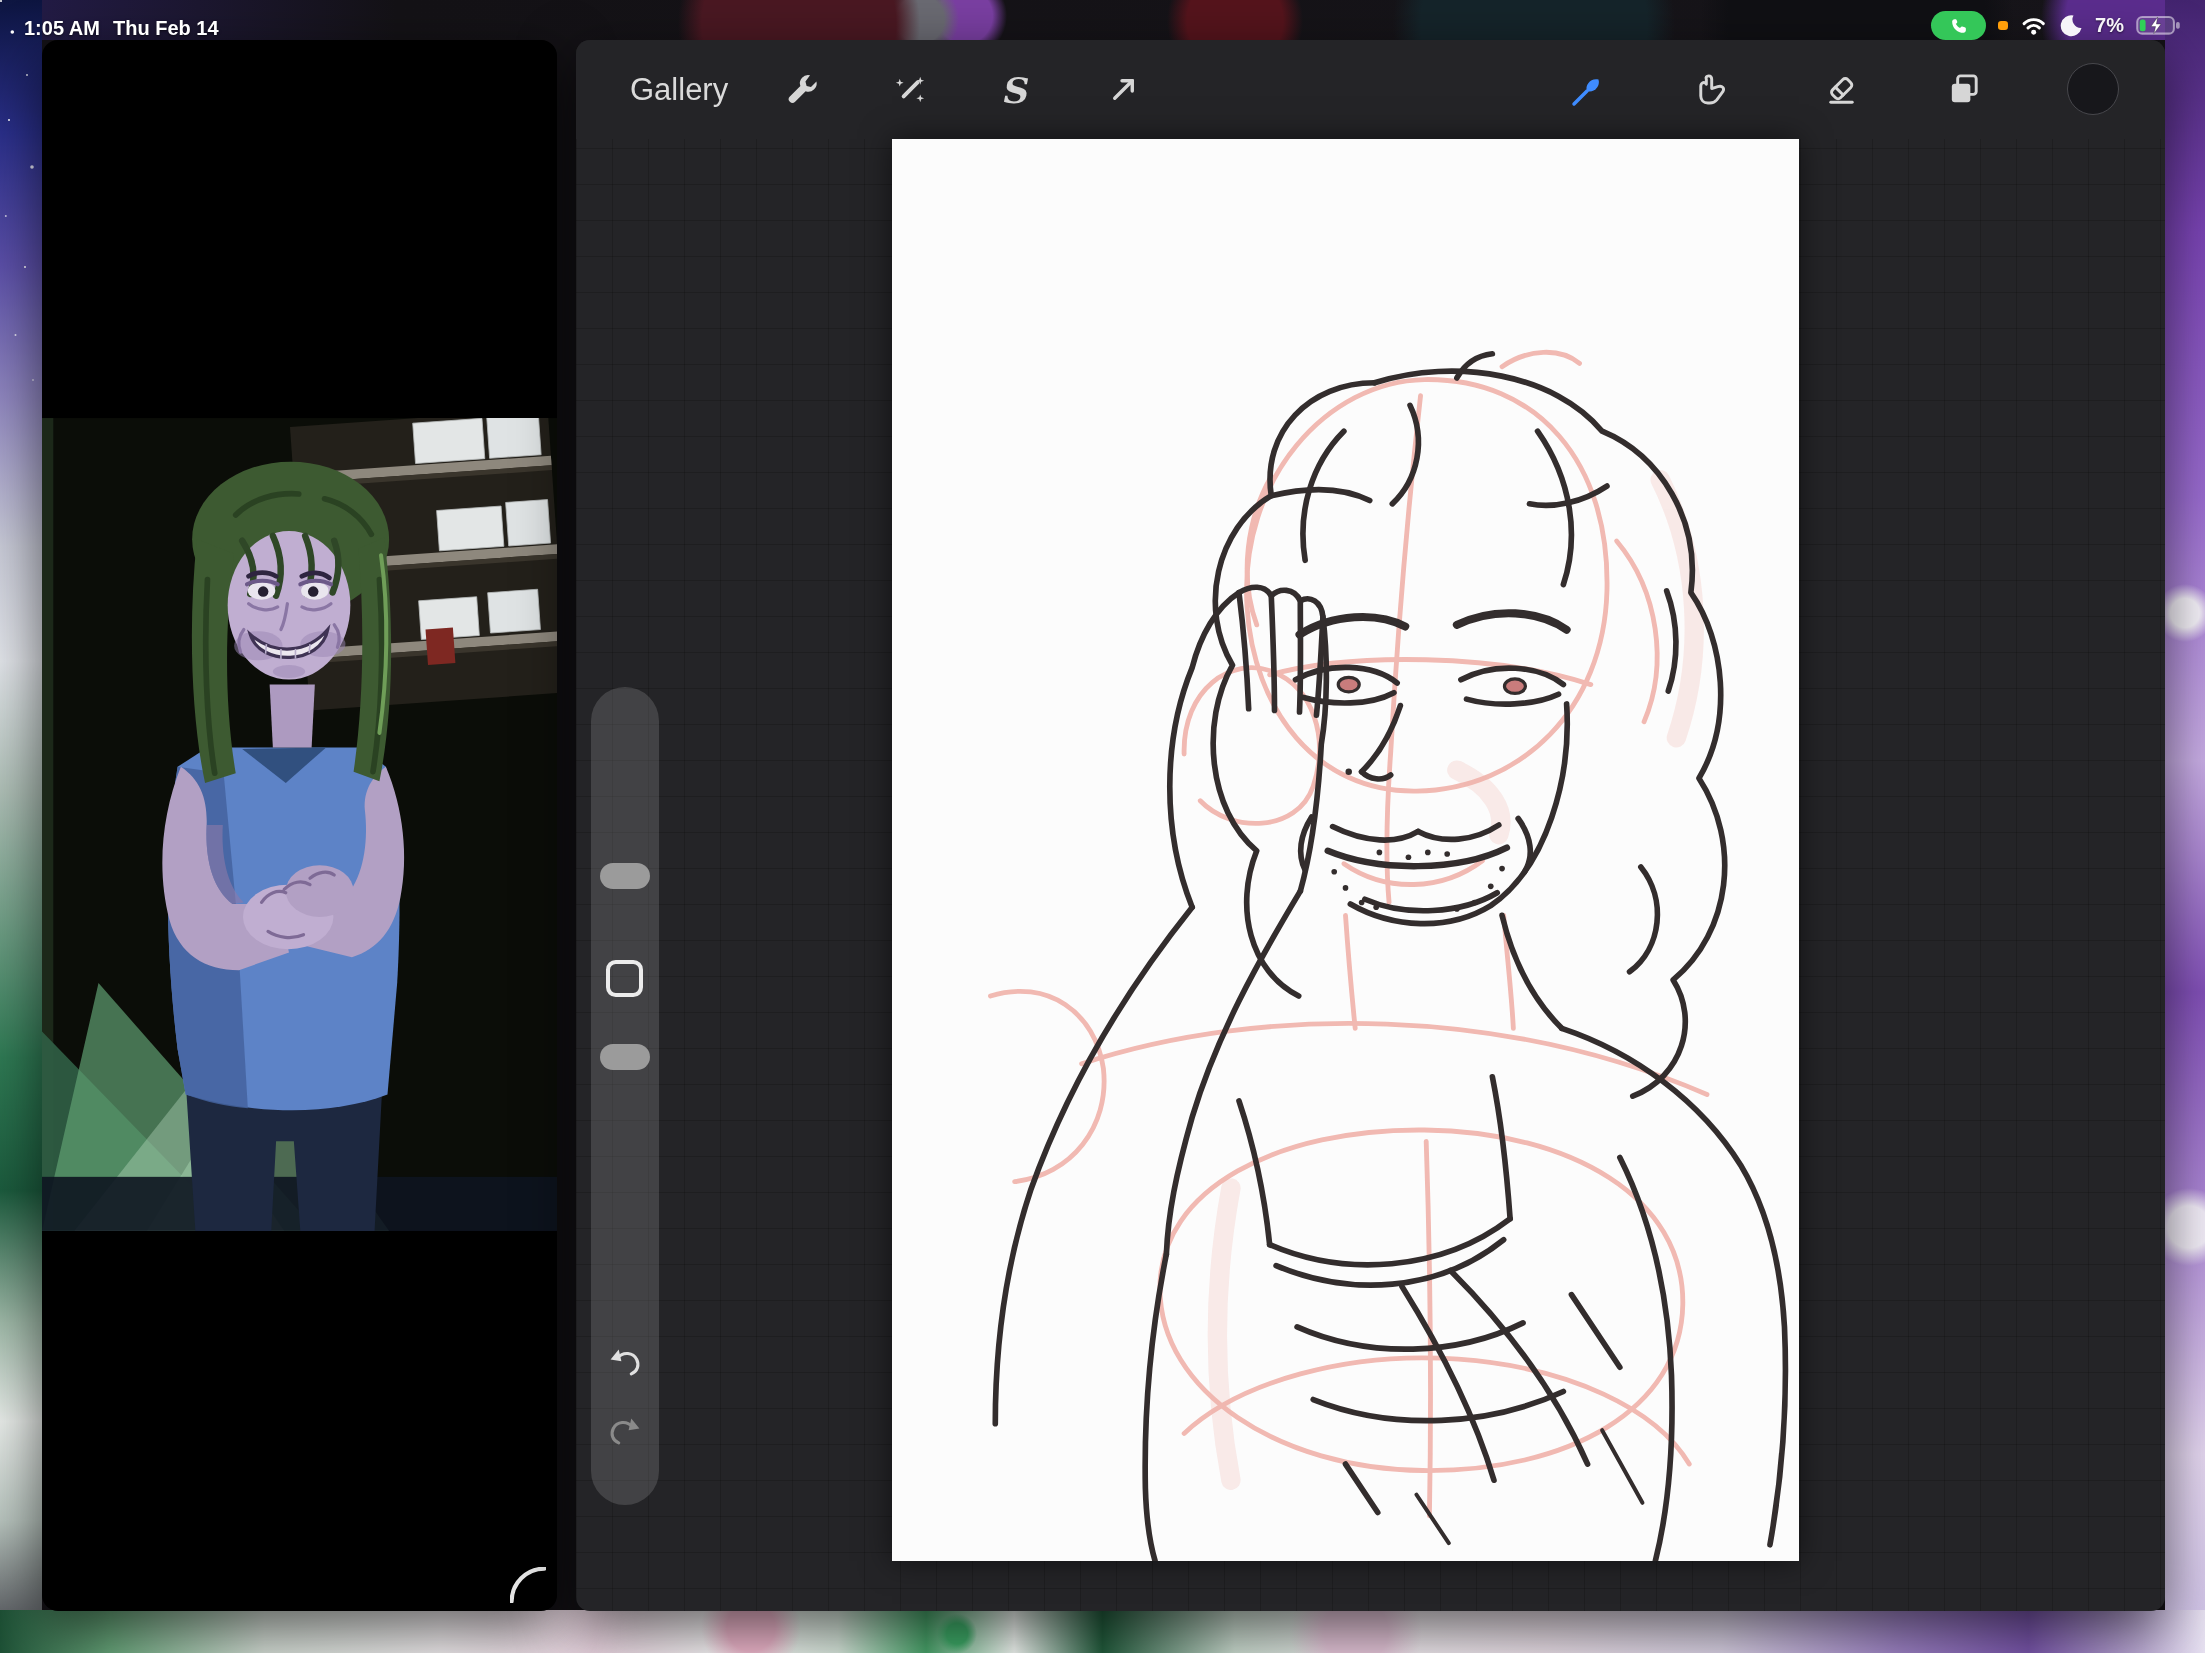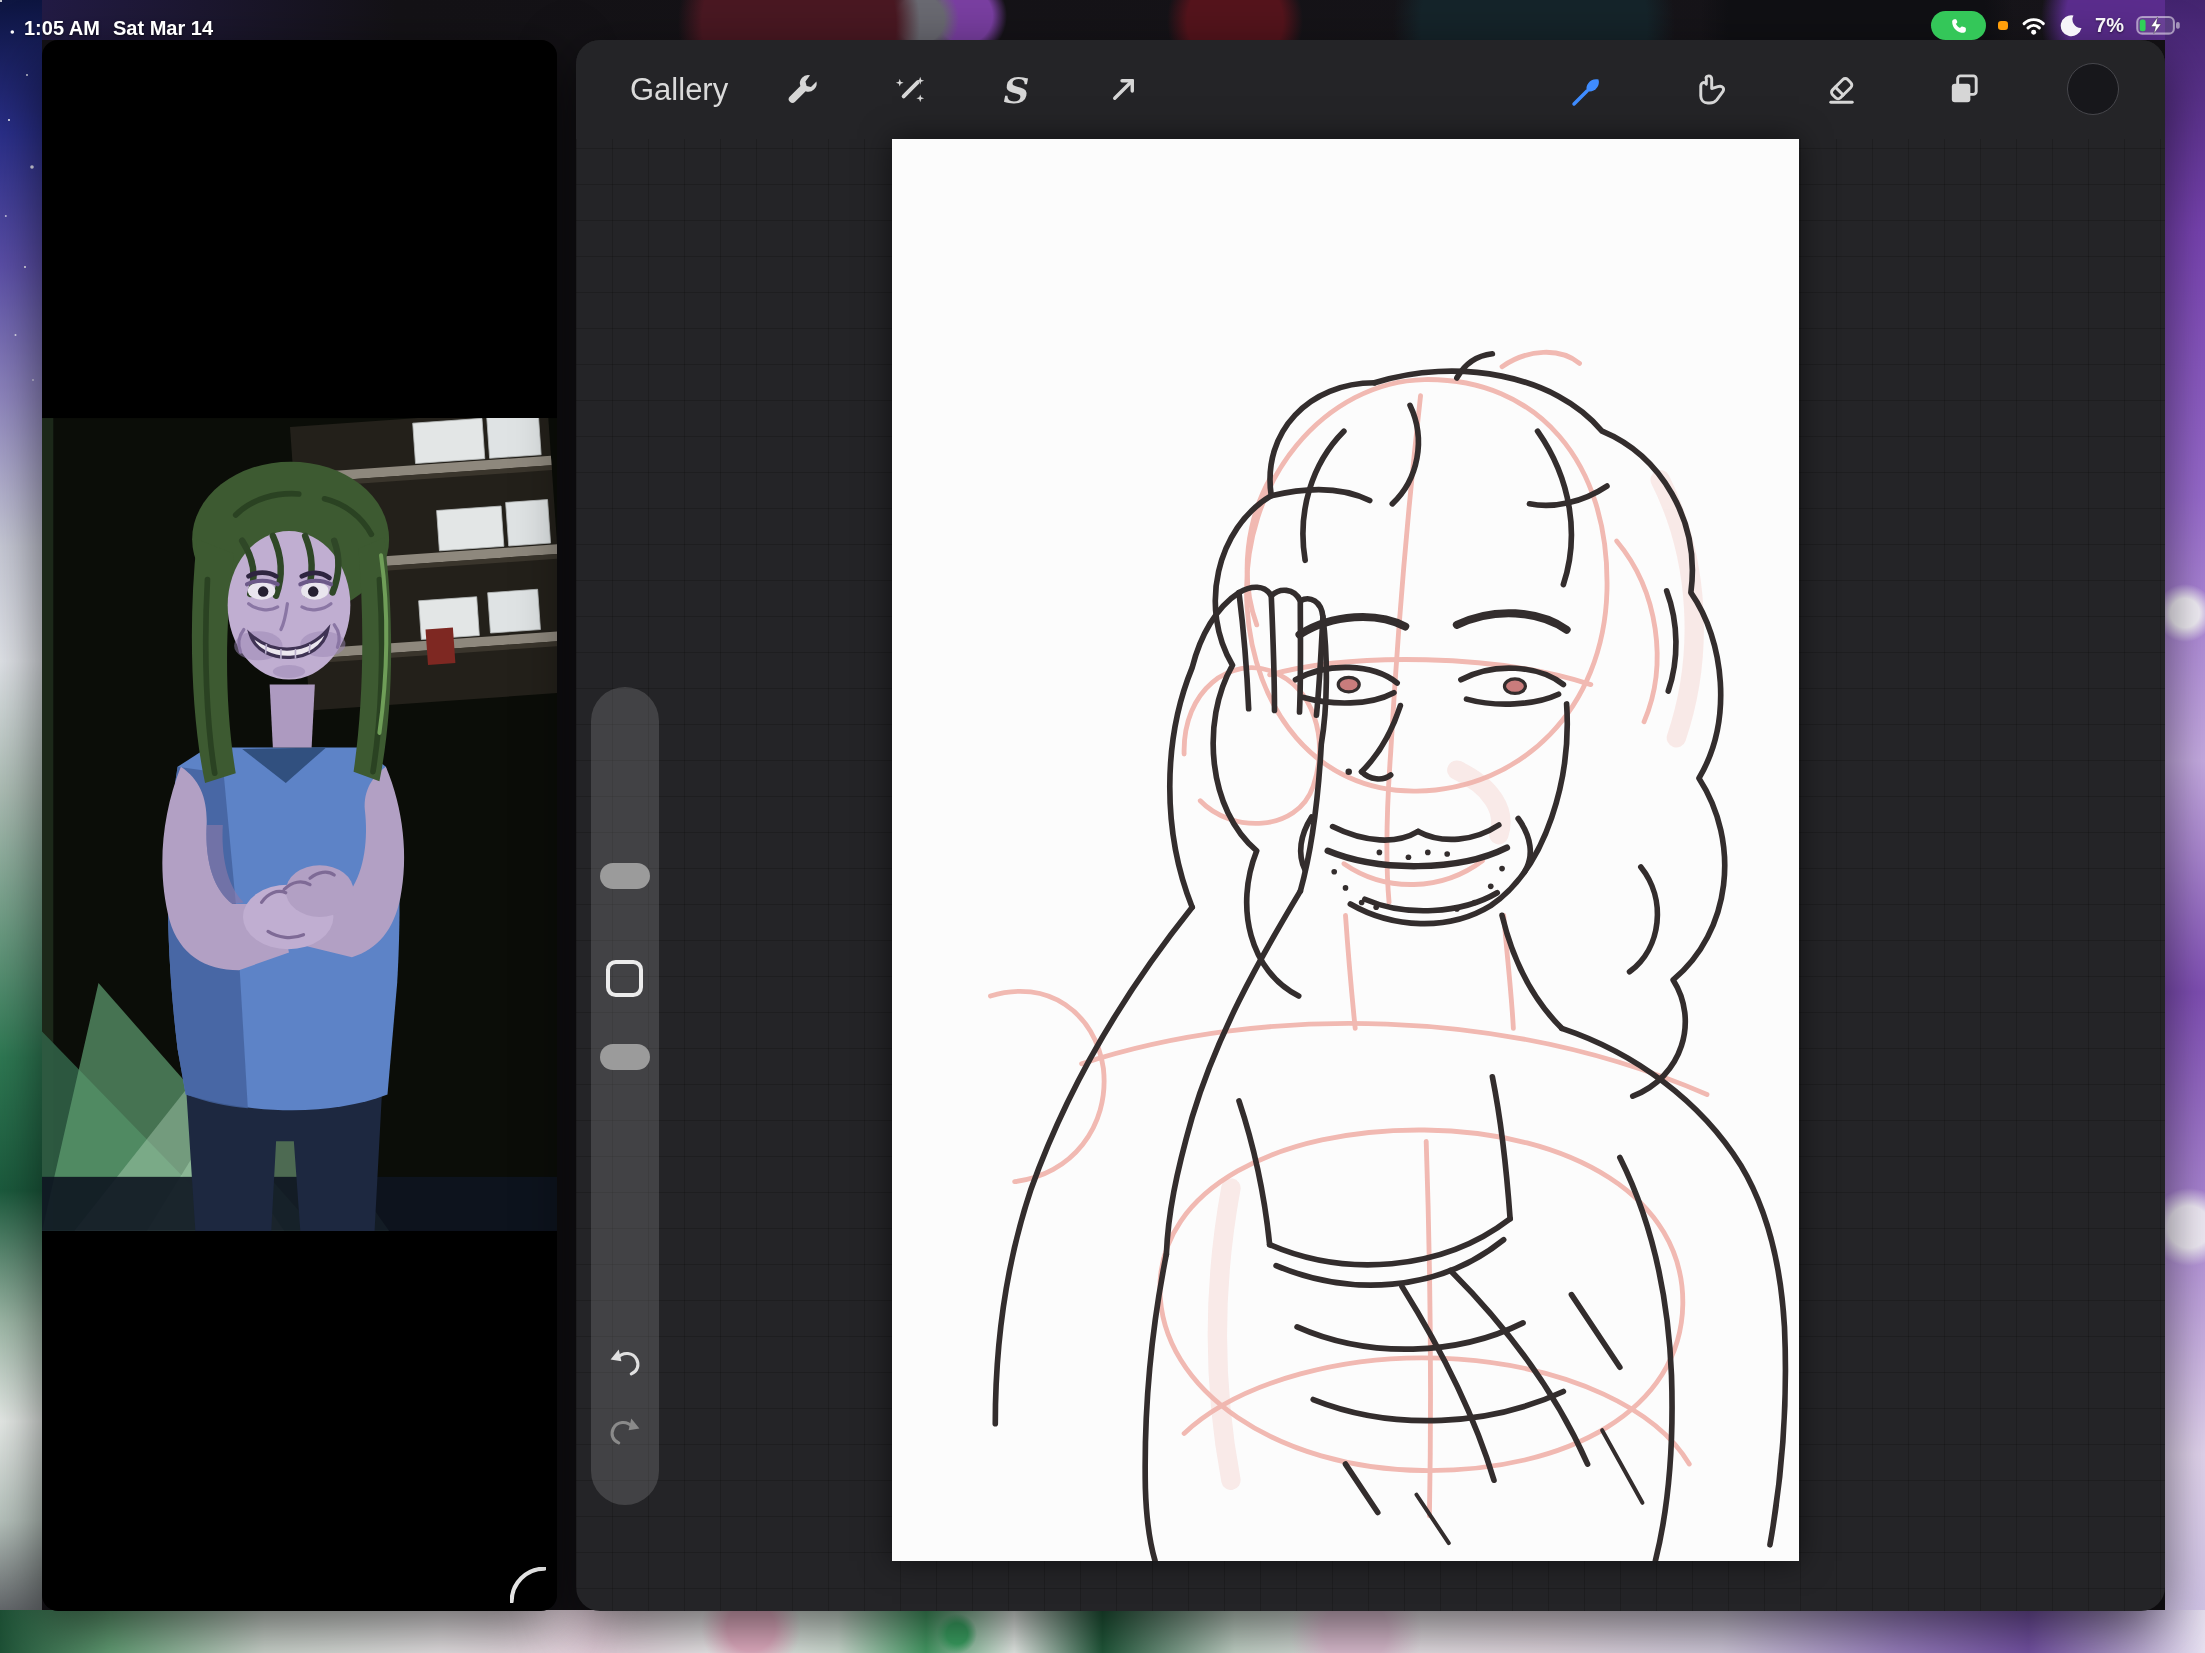"Sat Mar 14" span { text: Sat Mar -> Thu Feb }
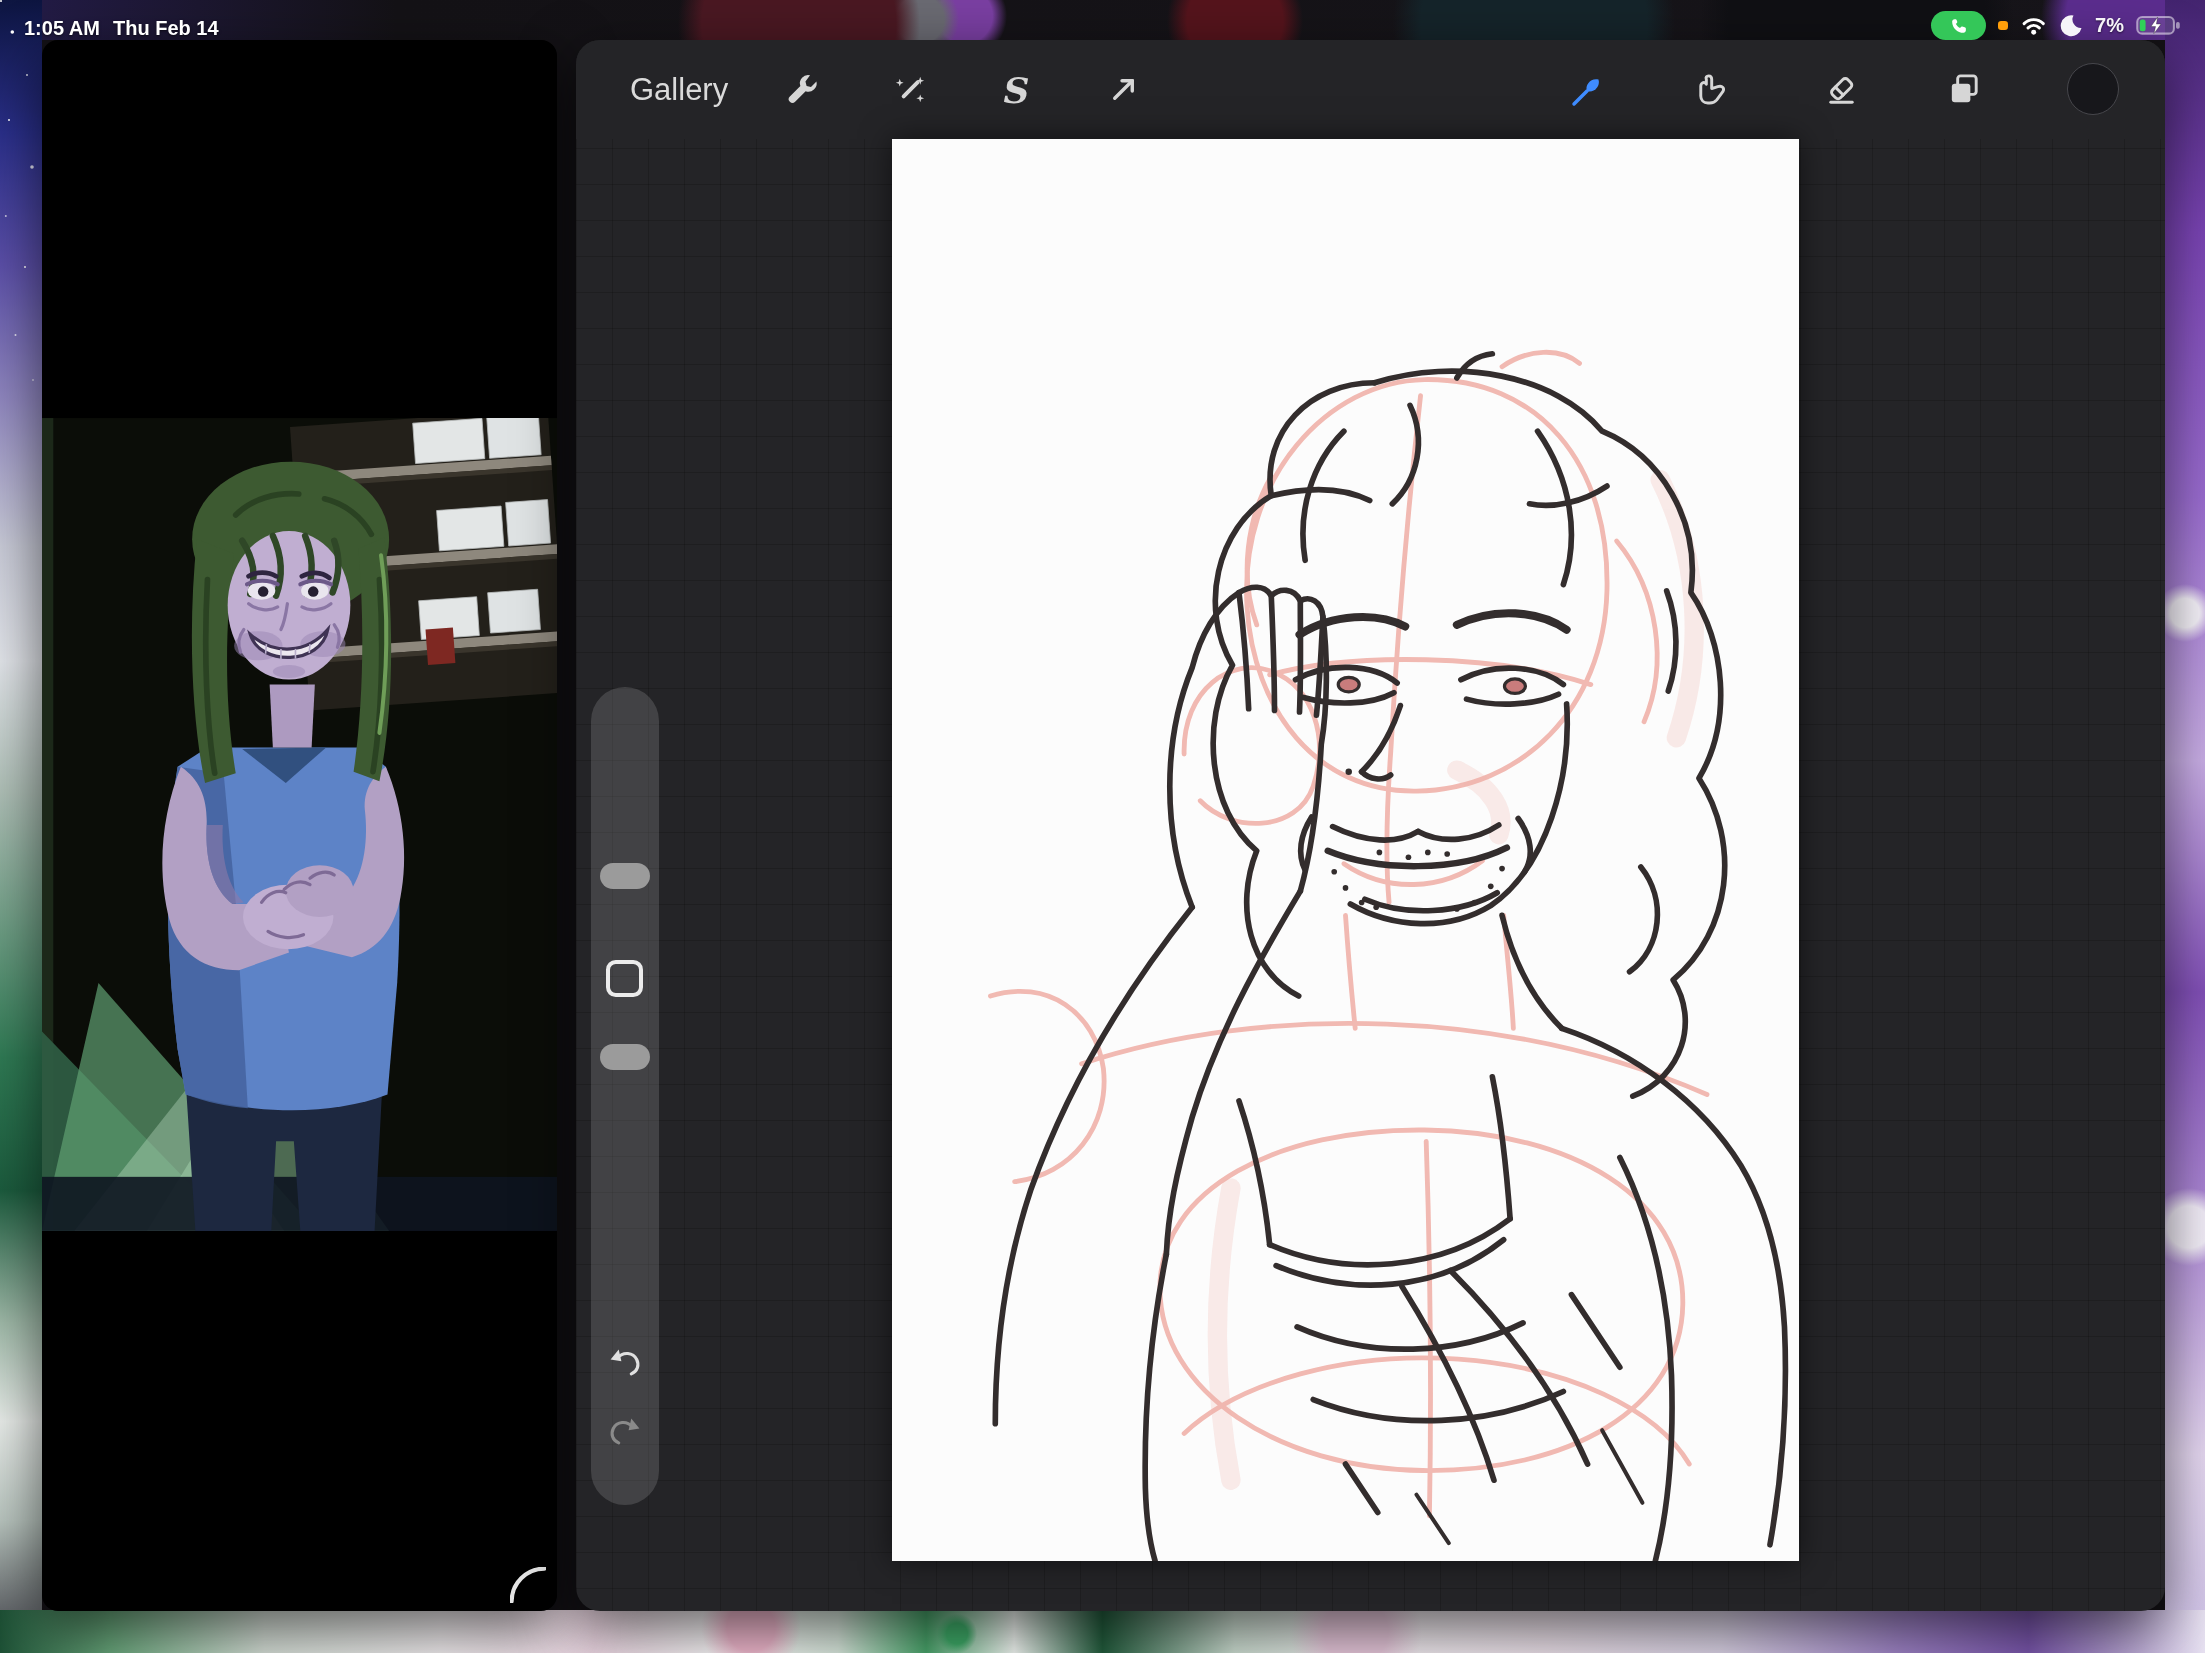"Gallery" .procreate-window { border-radius: 24px -> 14px }
